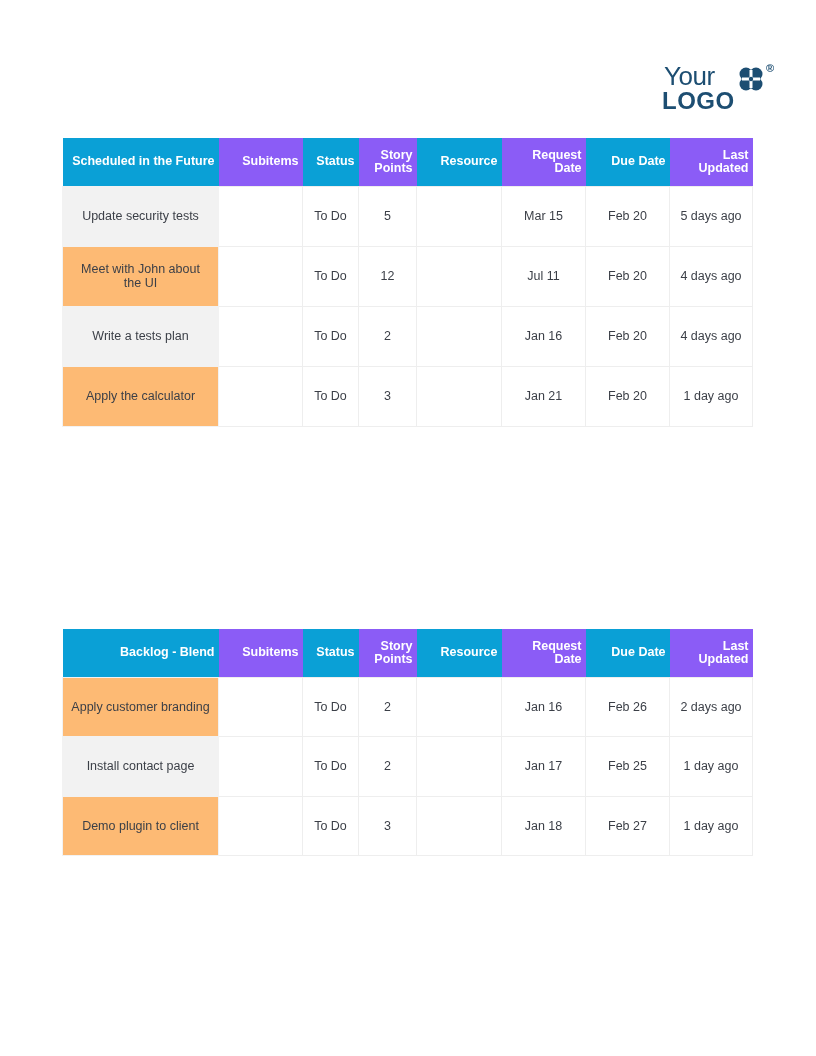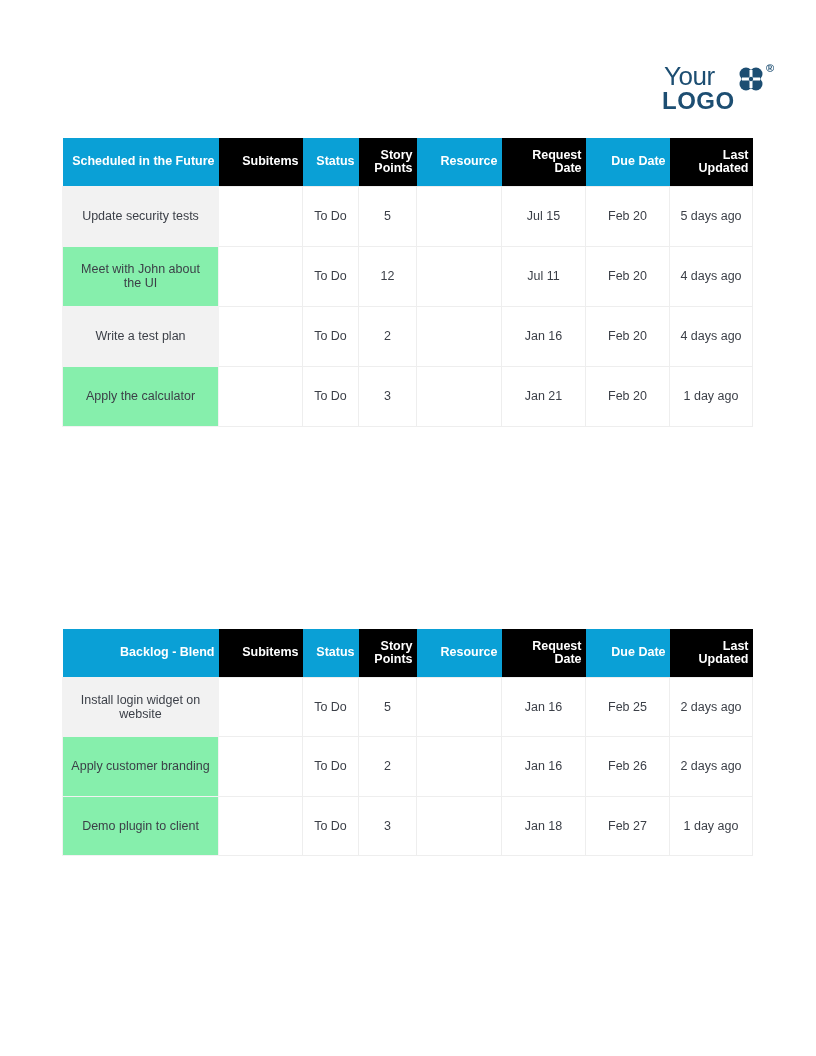"Subitems" table.grid th.c-dark { background: #000000 -> #8b5cf6 }
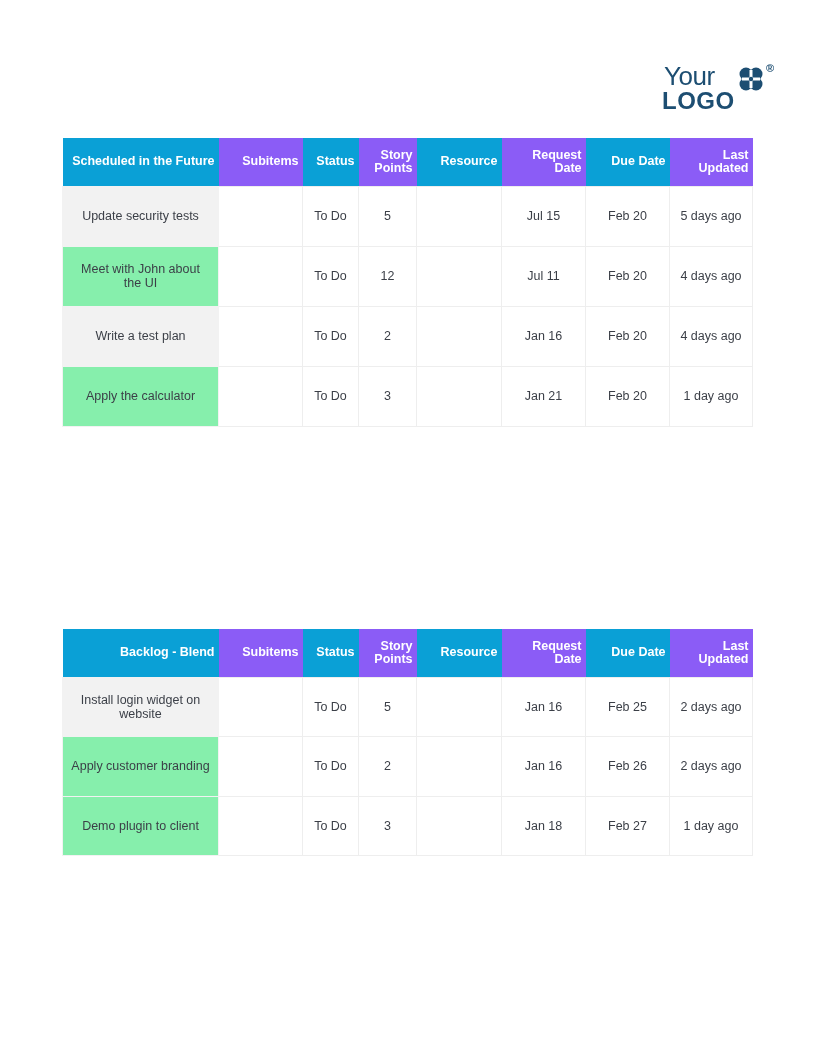"Jul 15" td { text: Jul -> Mar }
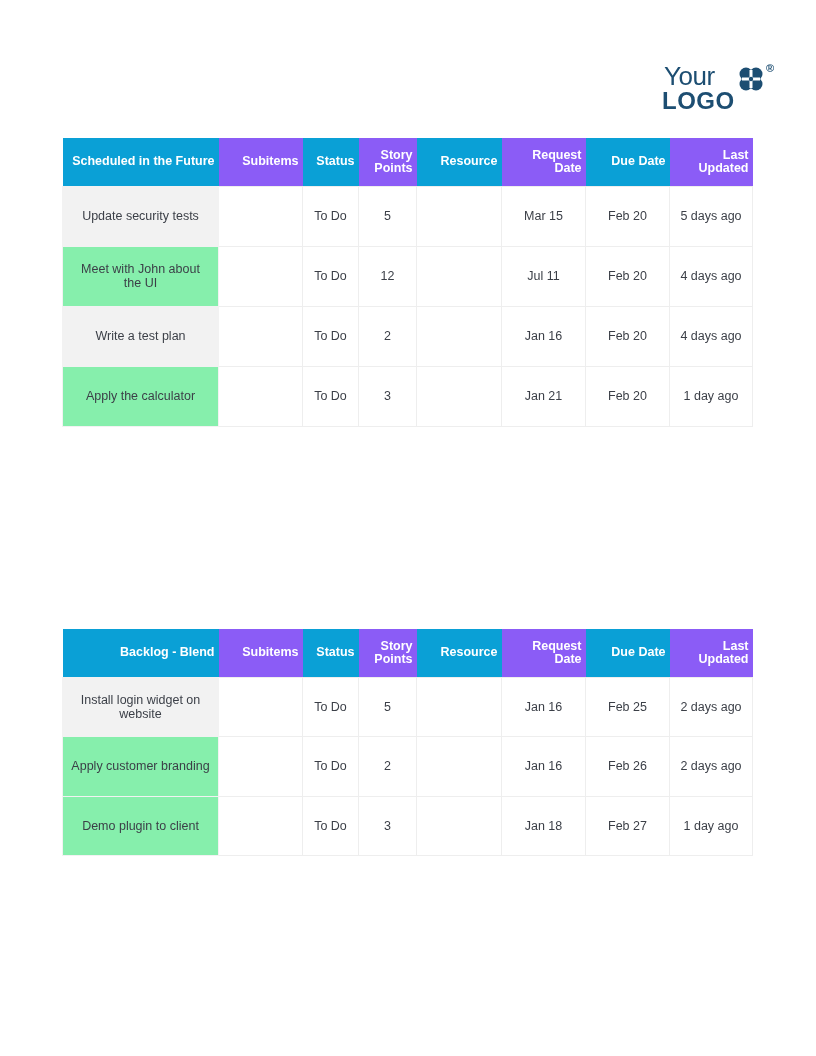"Meet with John about the" table.grid tr.even td.name { background: #86efac -> #fdba74 }
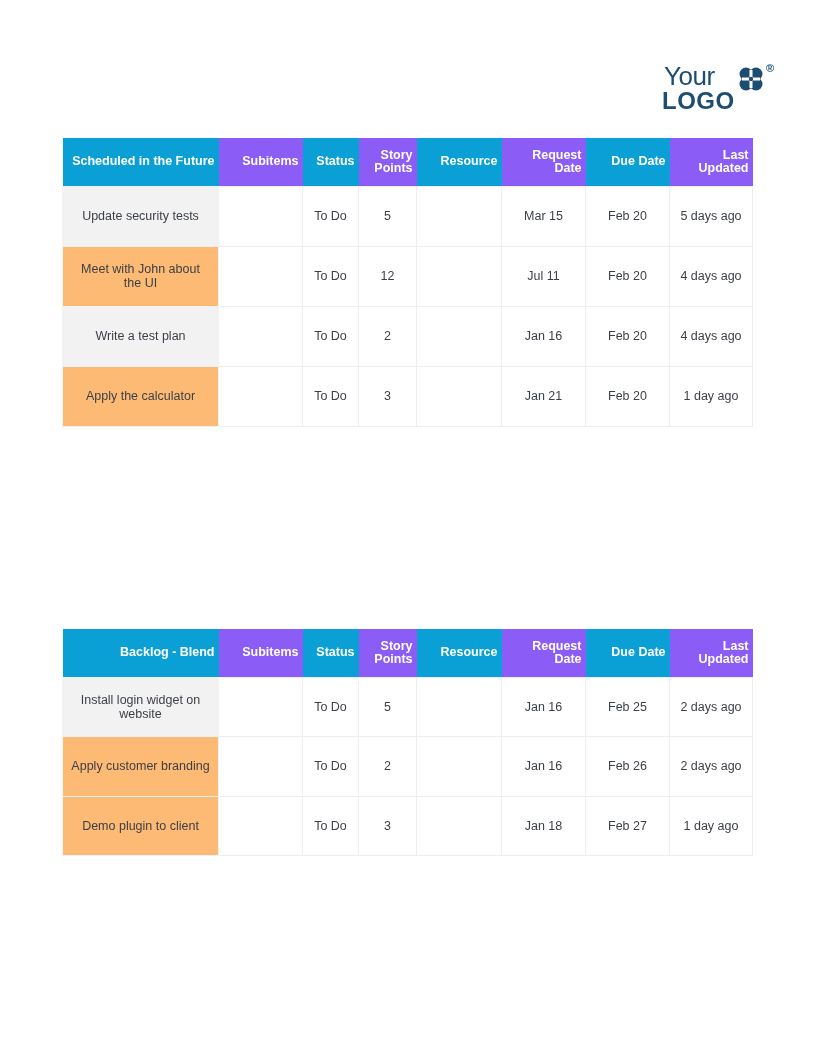"Write a test plan" td.name { text: test -> tests }
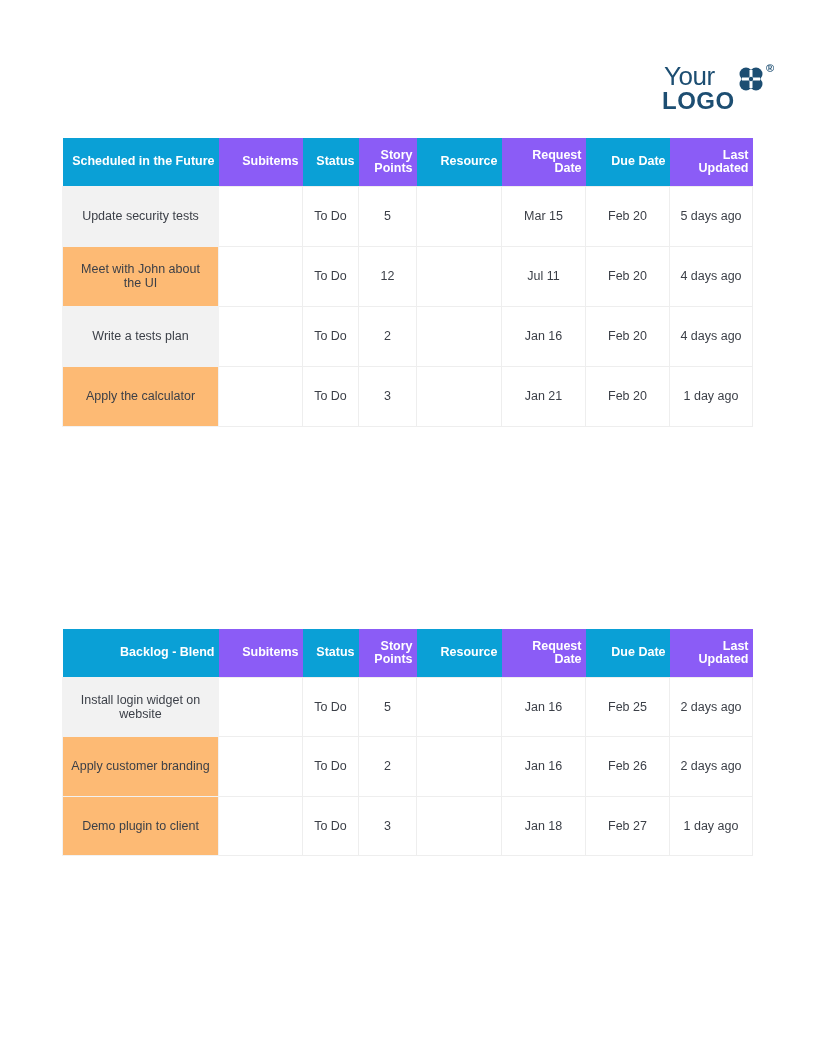"Install login widget on website" tr.odd { html: <tr> <td>Install login widget on website</td> <td></td> <td>To Do</td> <td>5</td> <td></td> <td>Jan 16</td> <td>Feb 25</td> <td>2 days ago</td> </tr> -> none }
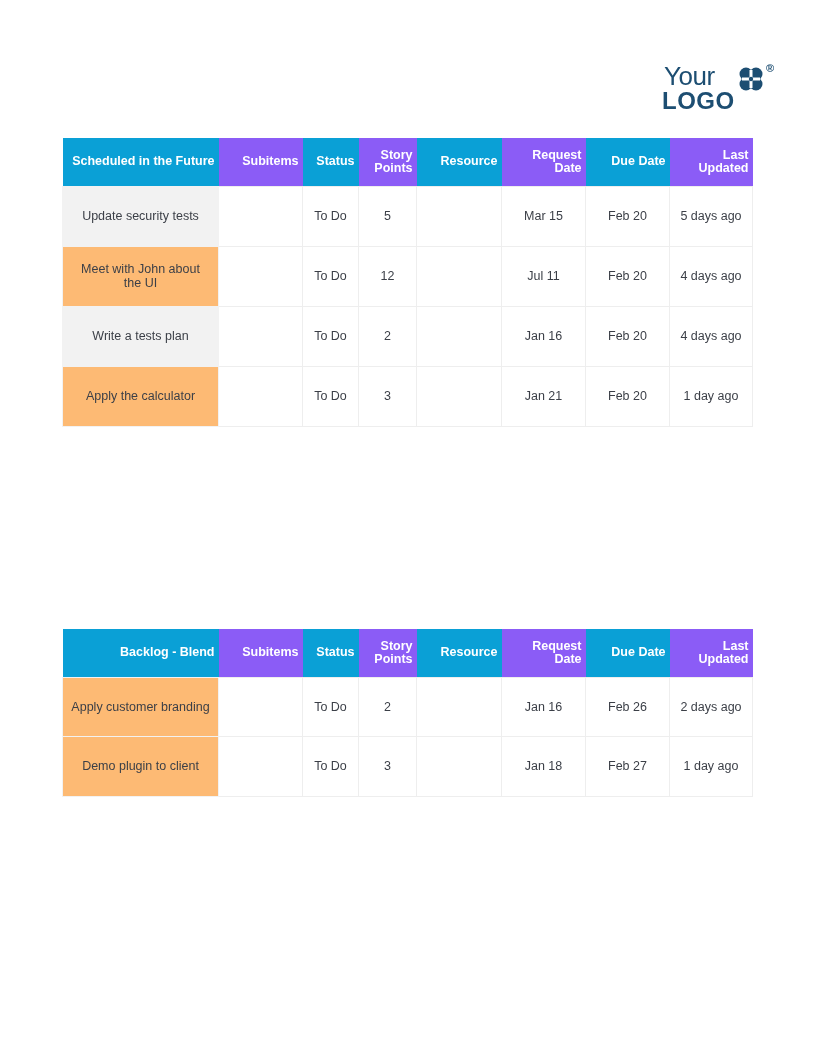"Install contact page" tr.odd { html: none -> <tr> <td>Install contact page</td> <td></td> <td>To Do</td> <td>2</td> <td></td> <td>Jan 17</td> <td>Feb 25</td> <td>1 day ago</td> </tr> }
